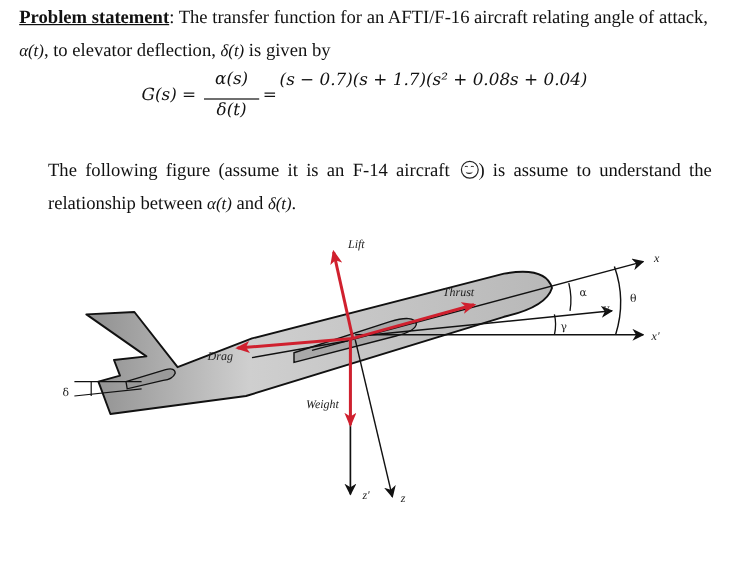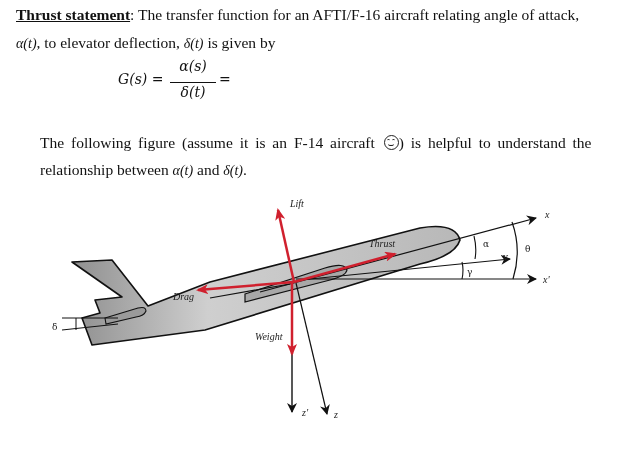"Thrust statement" span.hdr { text: Thrust -> Problem }
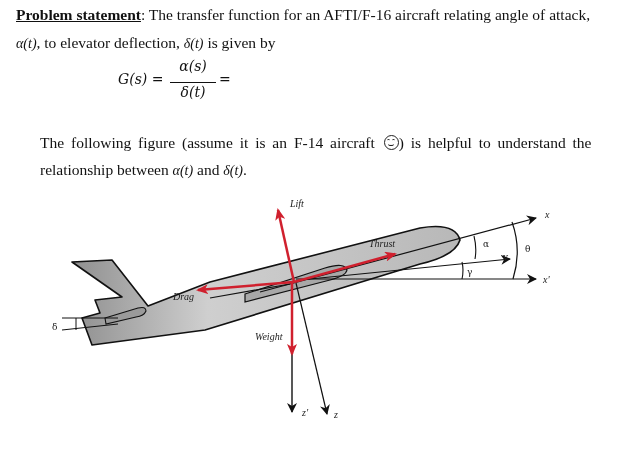"(s − 0.7)(s + 1.7)(s²" i.den { html: none -> <i>(s − 0.7)(s + 1.7)(s² + 0.08s + 0.04)</i> }
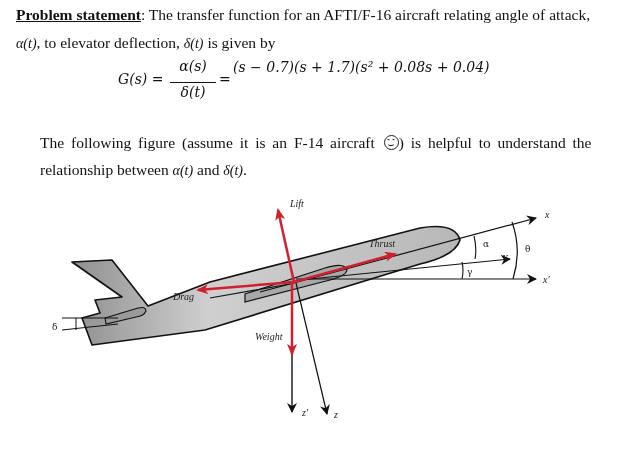") is helpful to understand" span { text: helpful -> assume }
